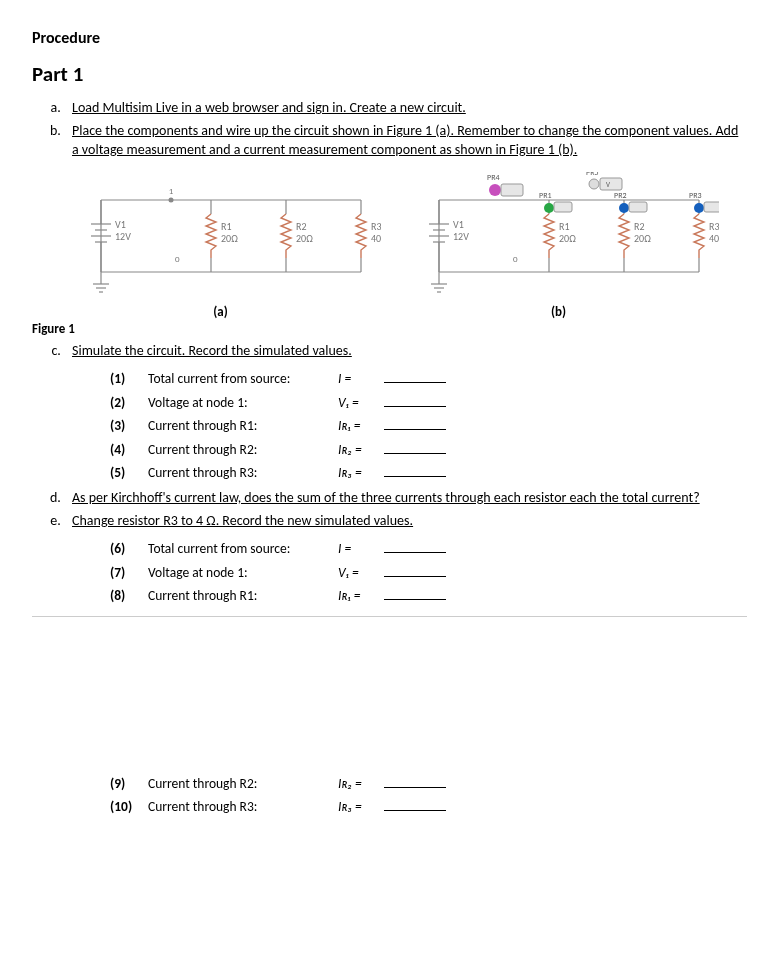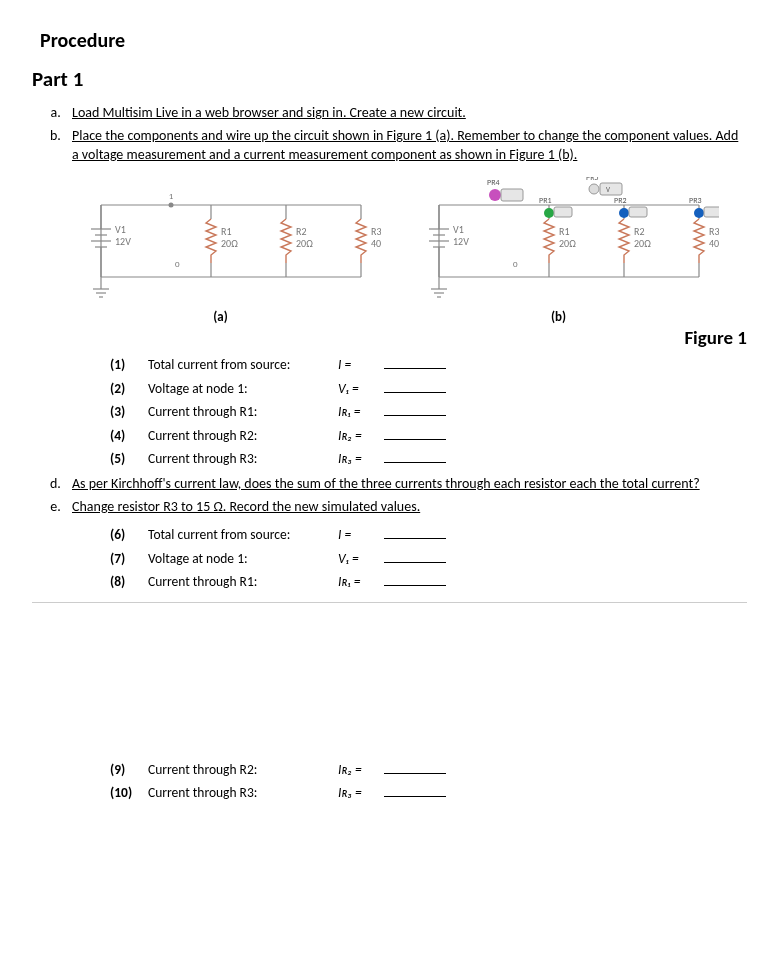"Procedure" h2.heading-main { font-size: 20px -> 16px; margin: 0 0 14px 8px -> 0 0 14px 0 }
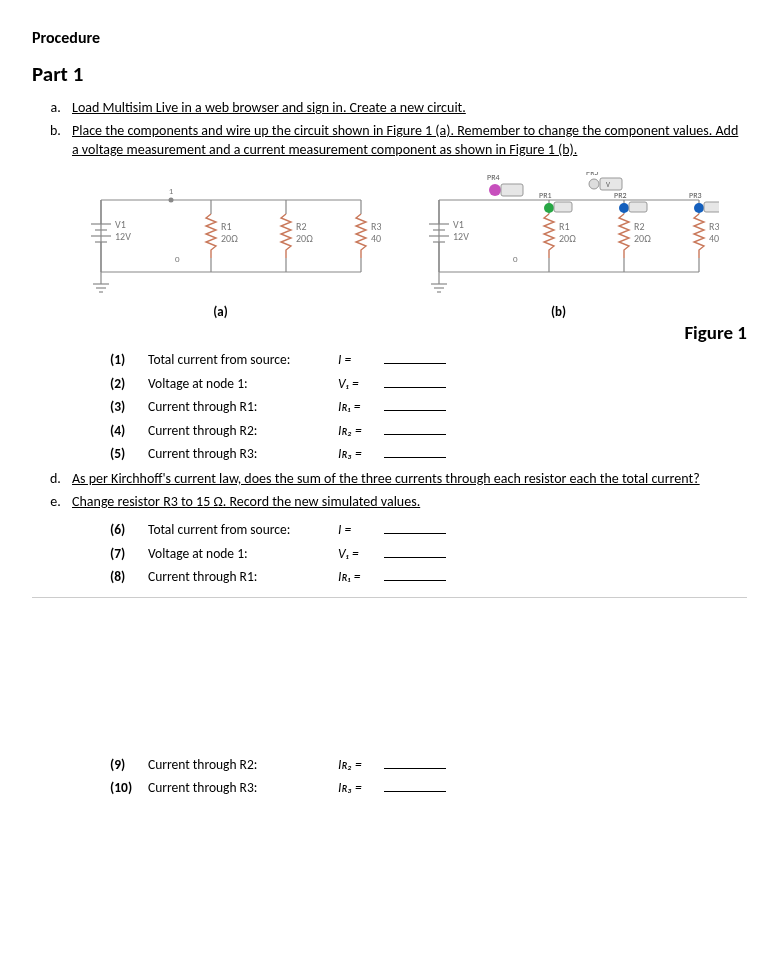"Figure 1" .fig-caption { font-size: 19px -> 13px; text-align: right -> left }
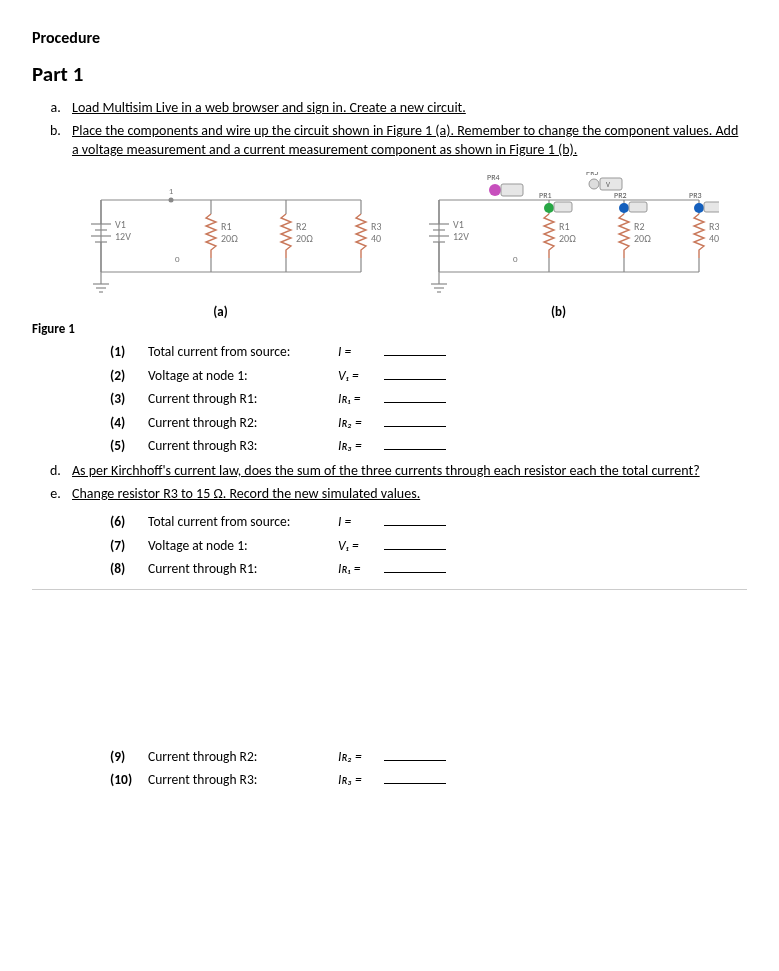"Simulate the circuit. Record the" ol.alpha { html: none -> <ol> <li>Simulate the circuit. Record the simulated values.</li> </ol> }
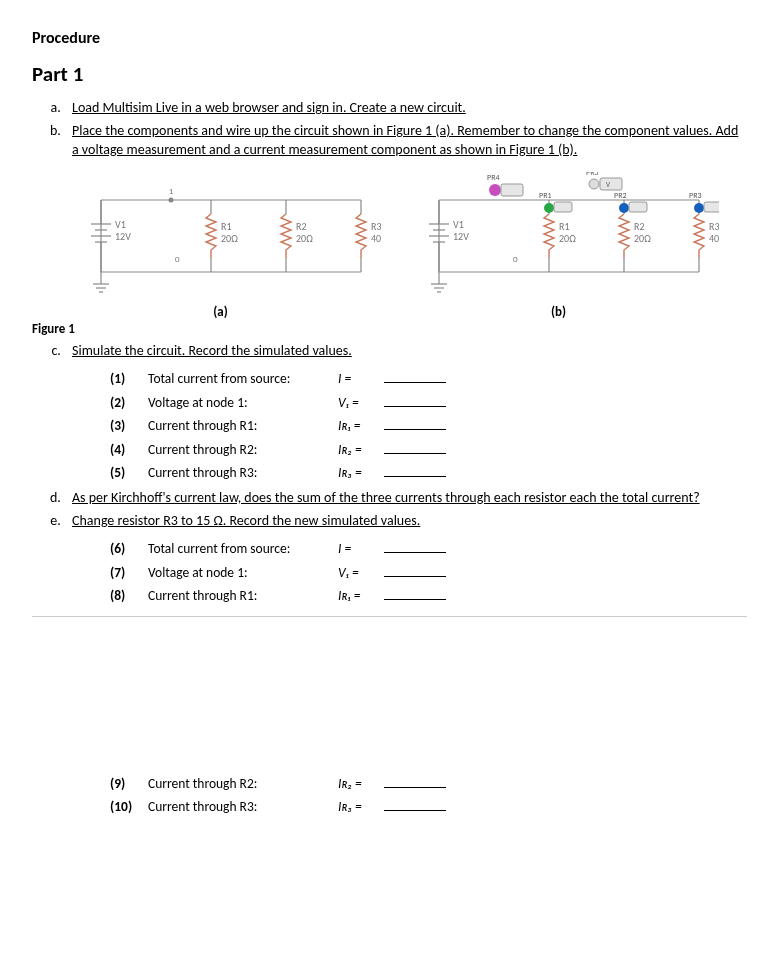"Change resistor R3 to 15" li { text: 15 -> 4 }
